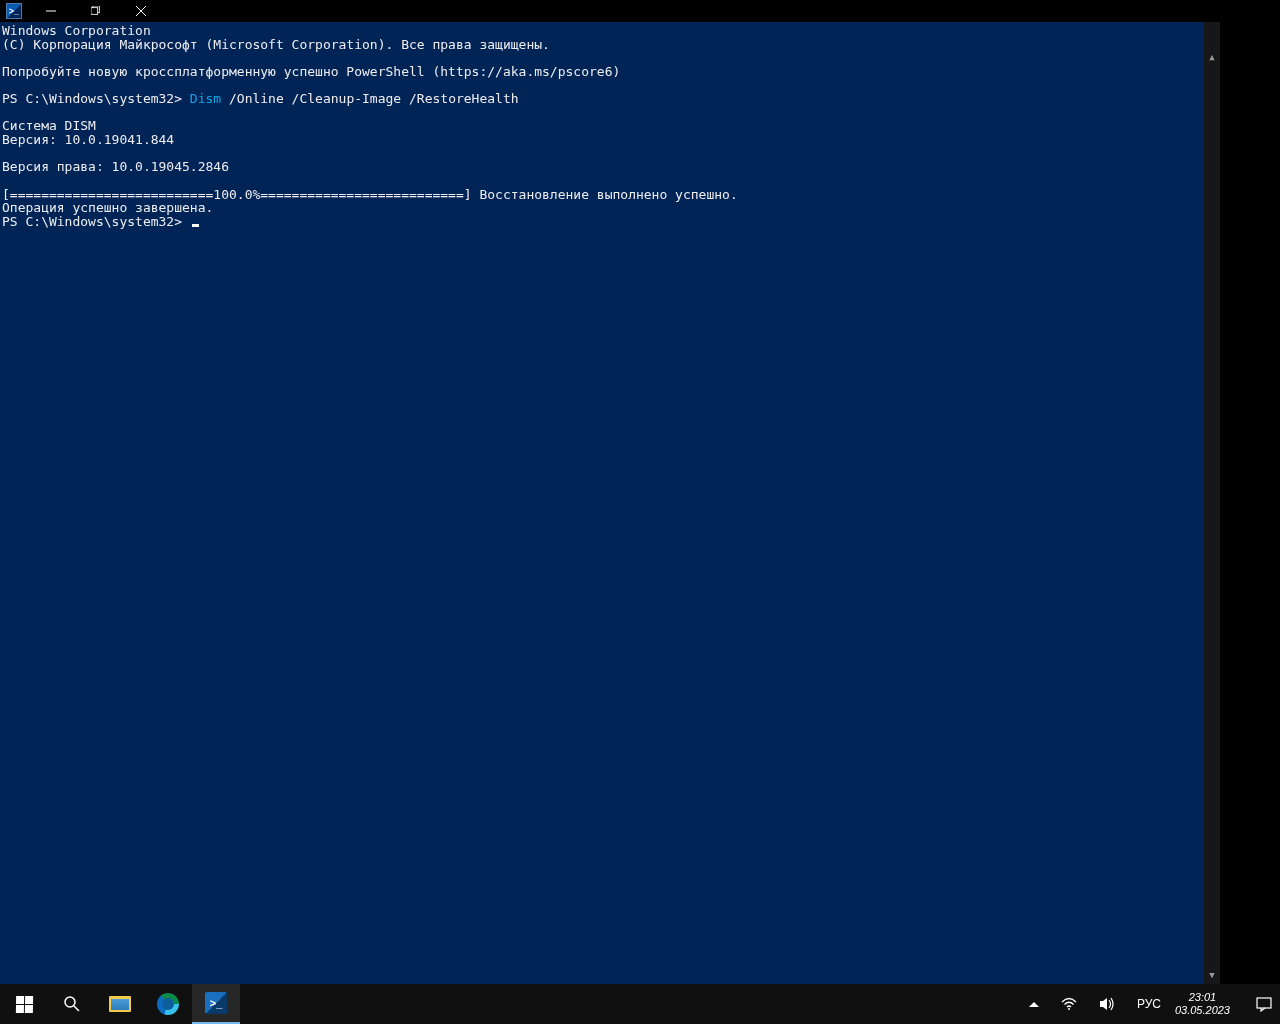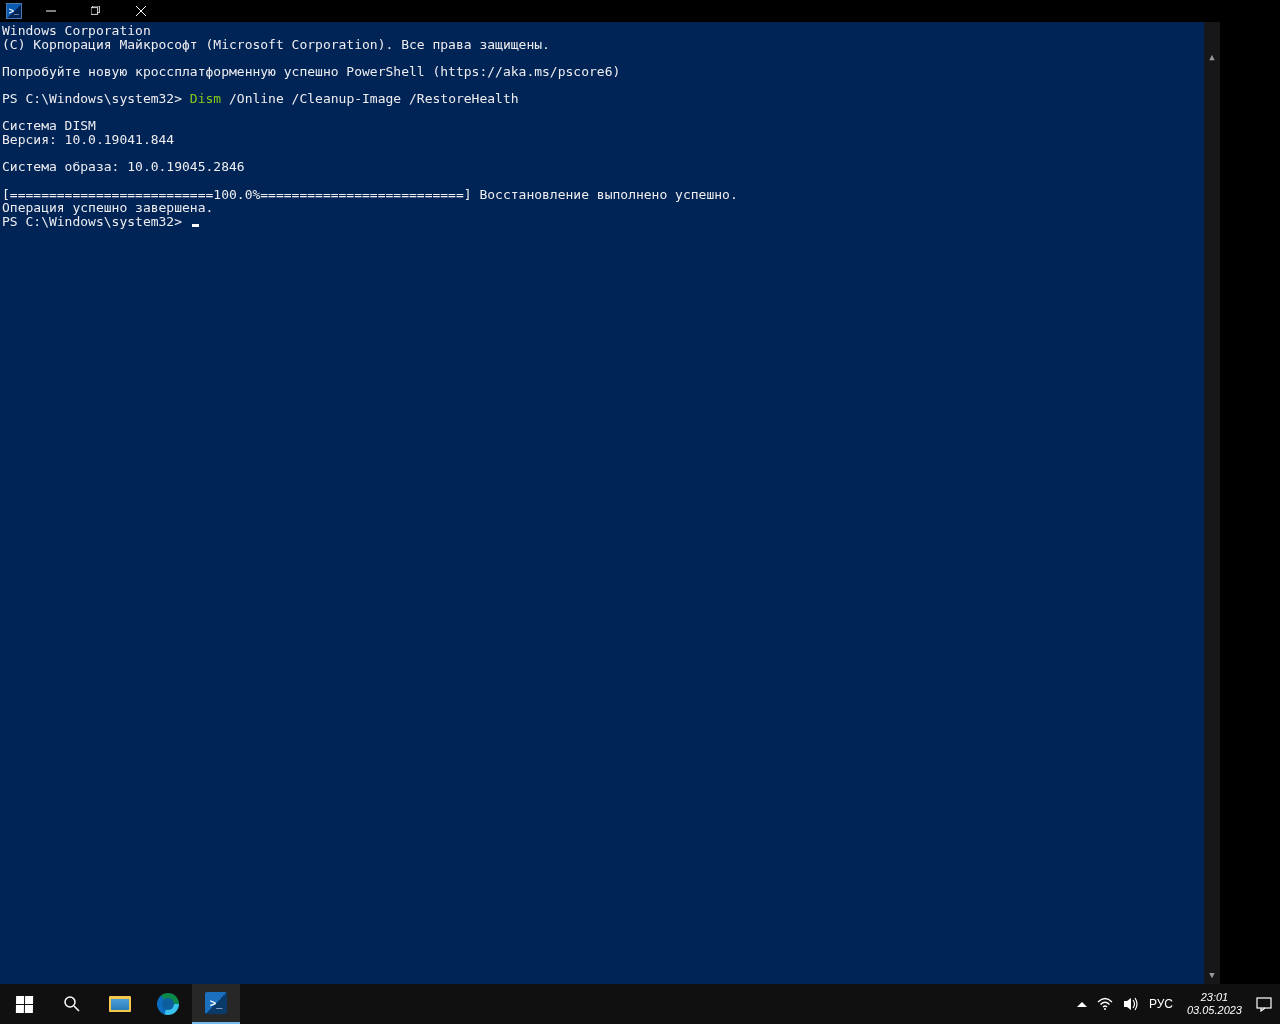"Dism" .yellow { color: #84cc16 -> #0ea5e9 }
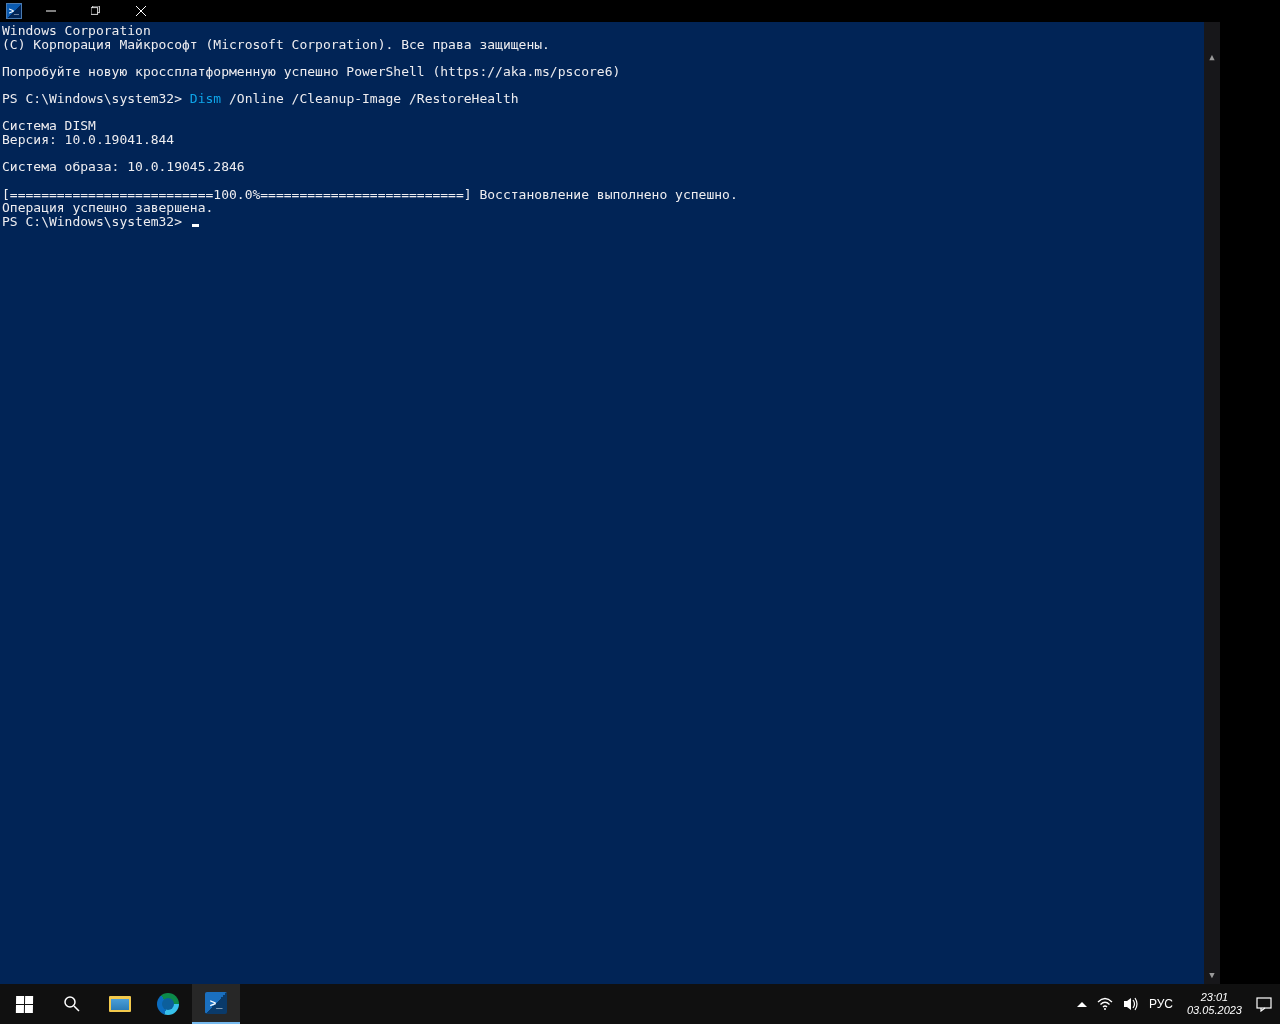"Система образа: 10.0.19045.2846" span { text: Система образа -> Версия права }
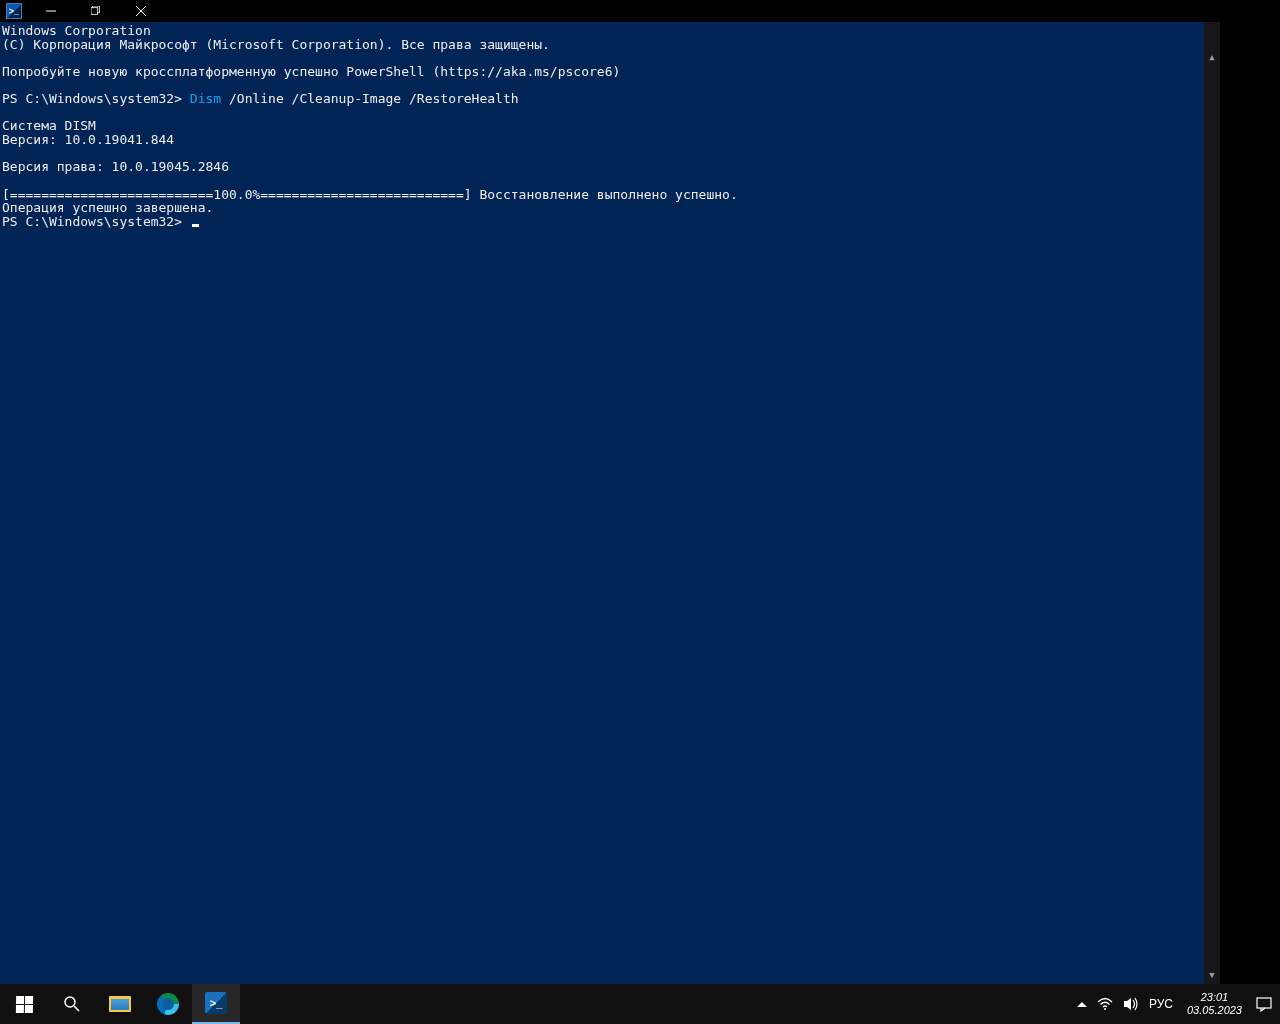"РУС" .tray-icon { margin-left: none -> 12px }
